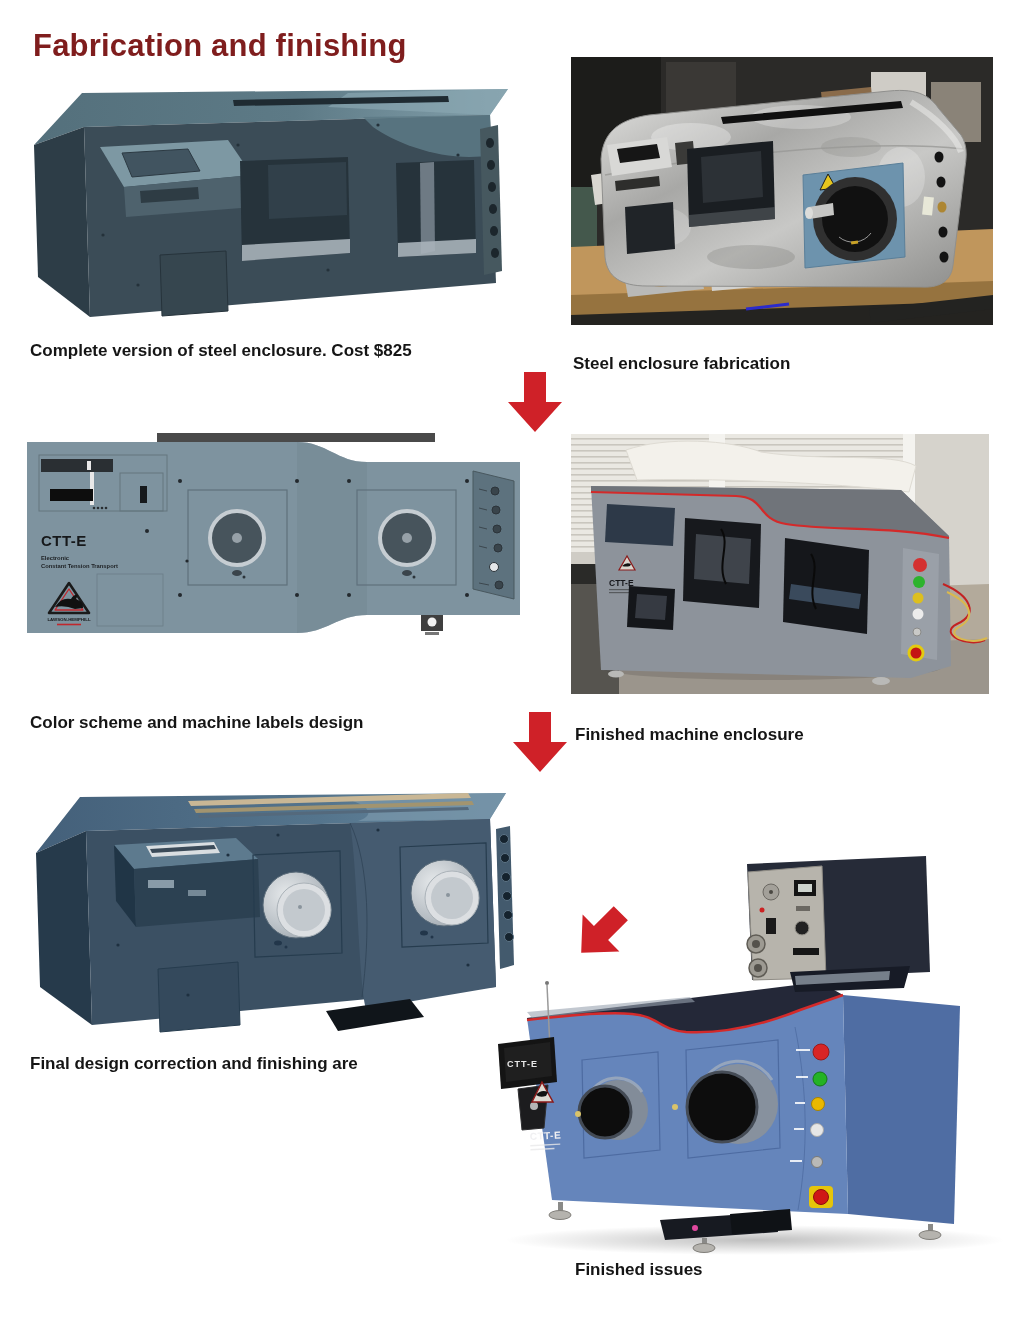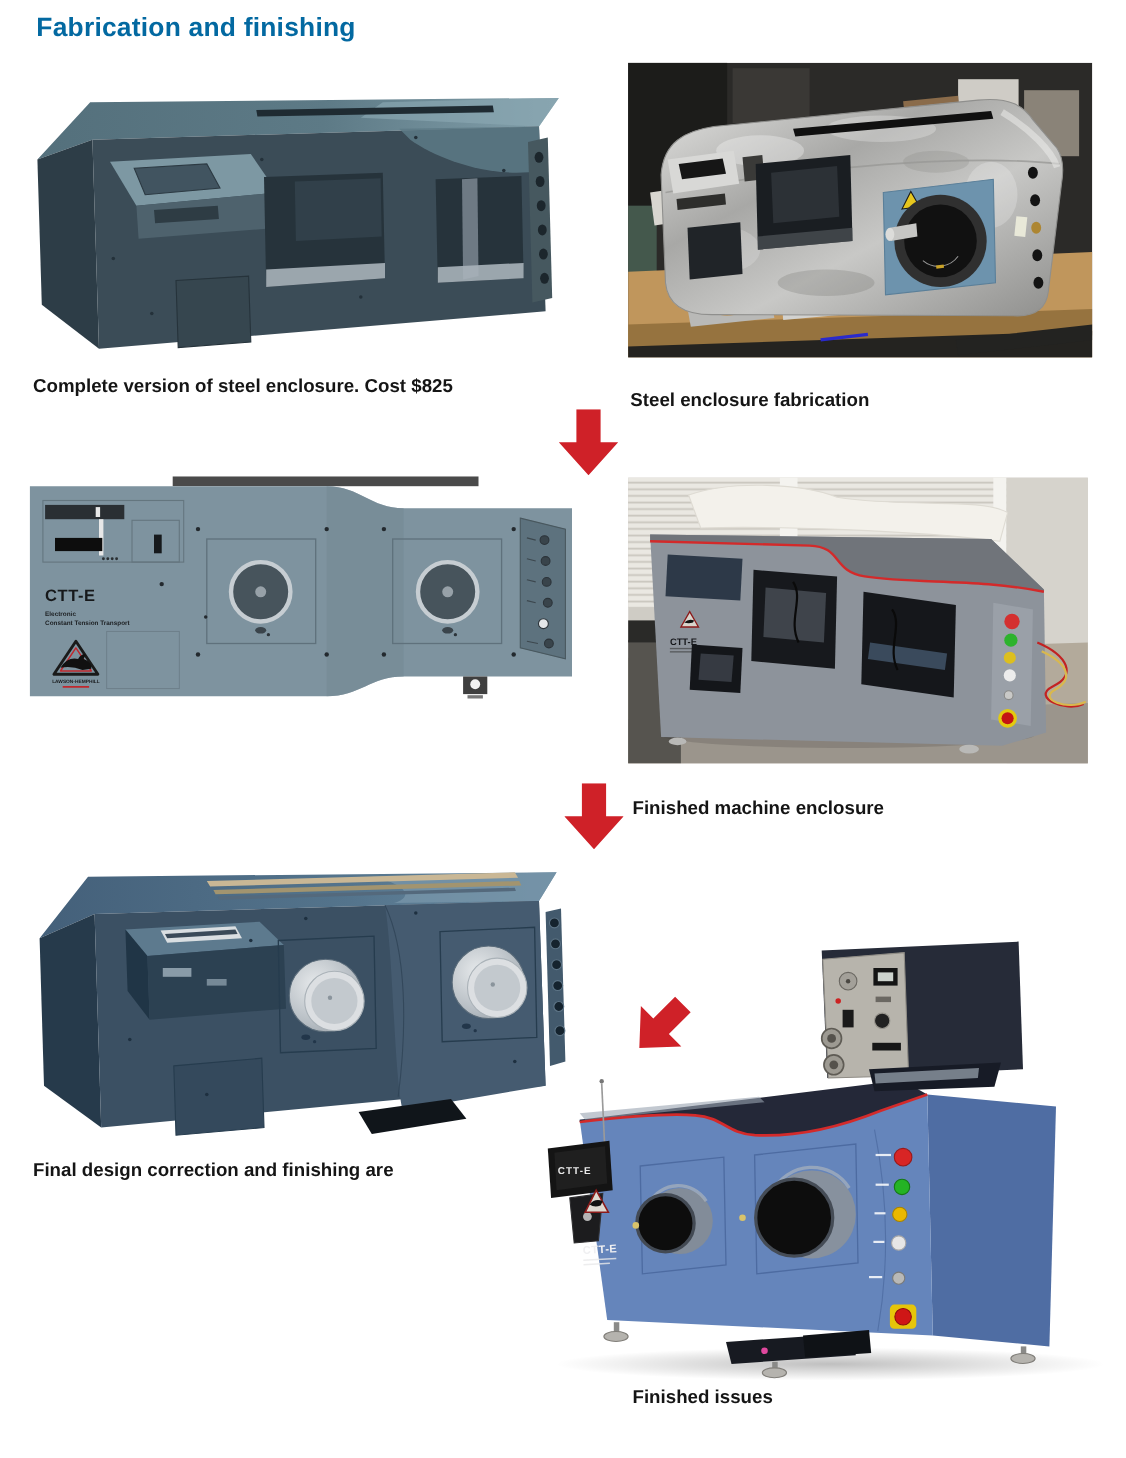"Fabrication and finishing" #title { color: #0369a1 -> #7f1d1d; font-size: 24px -> 31px; top: 12px -> 28px }
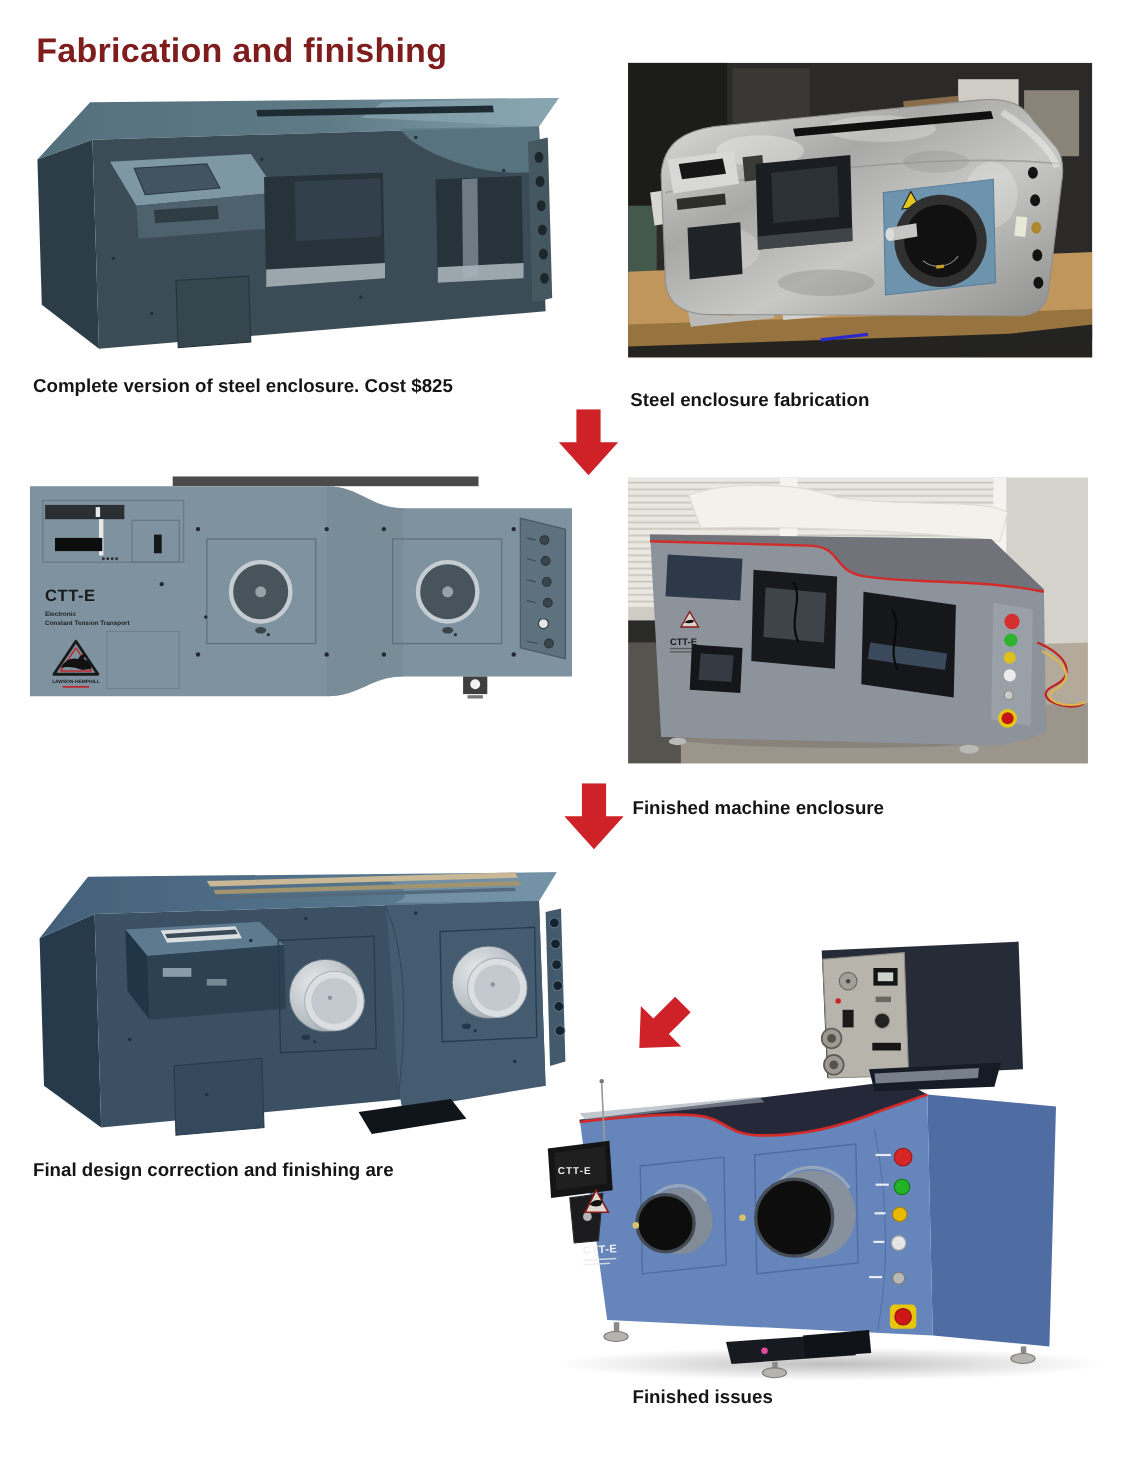"Color scheme and machine labels" div.abs { html: none -> <div>Color scheme and machine labels design</div> }
